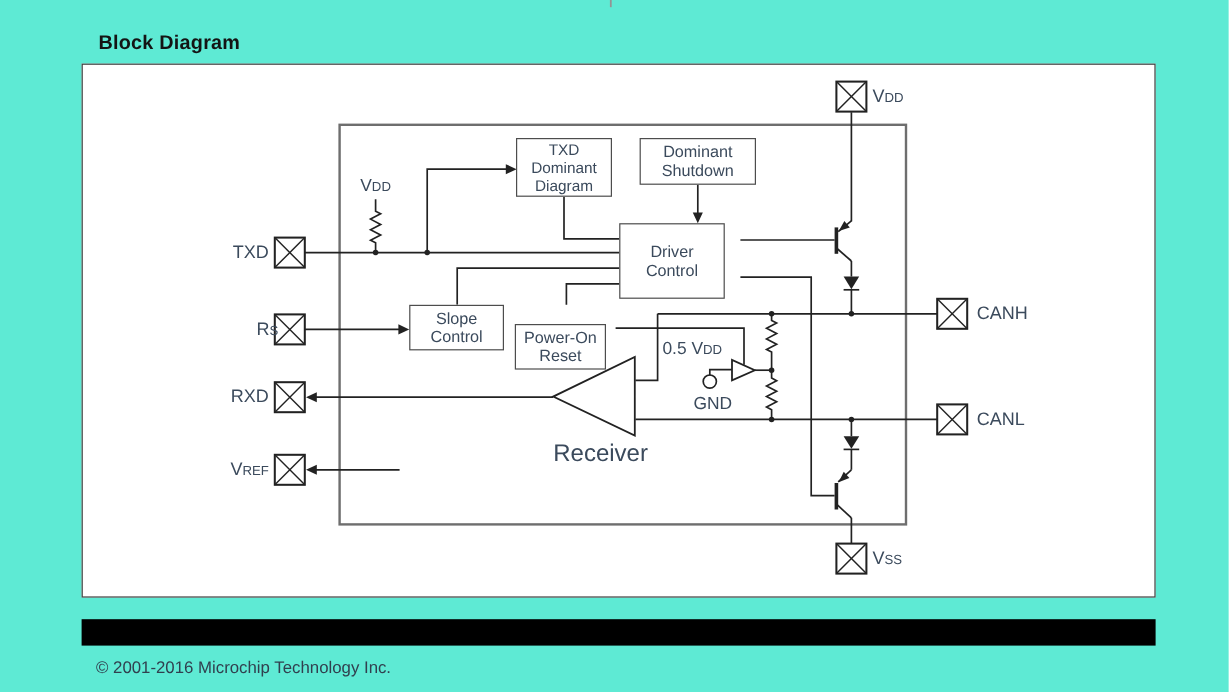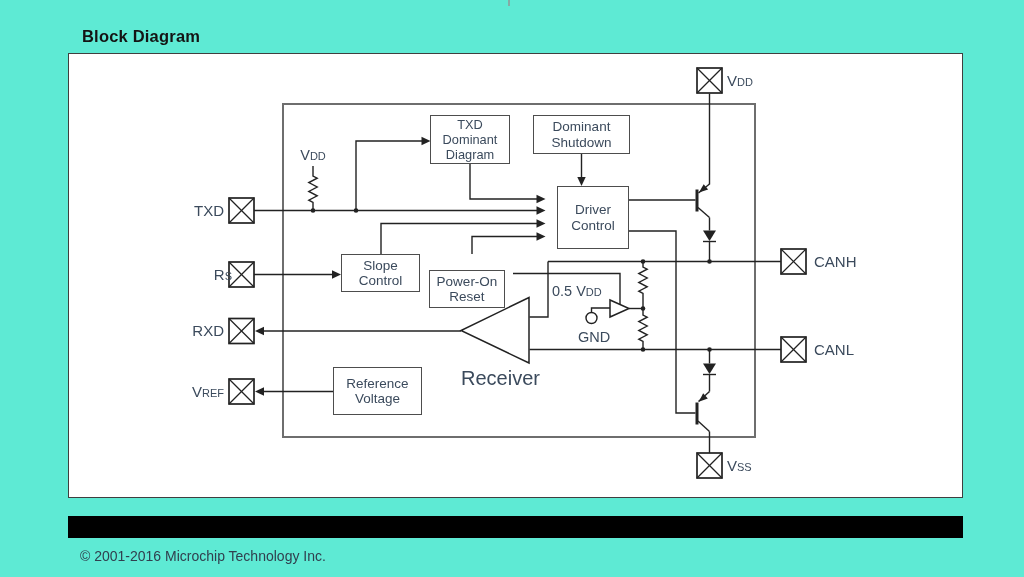"Driver" div.abs { left: 557px -> 516px; width: 72px -> 88px }
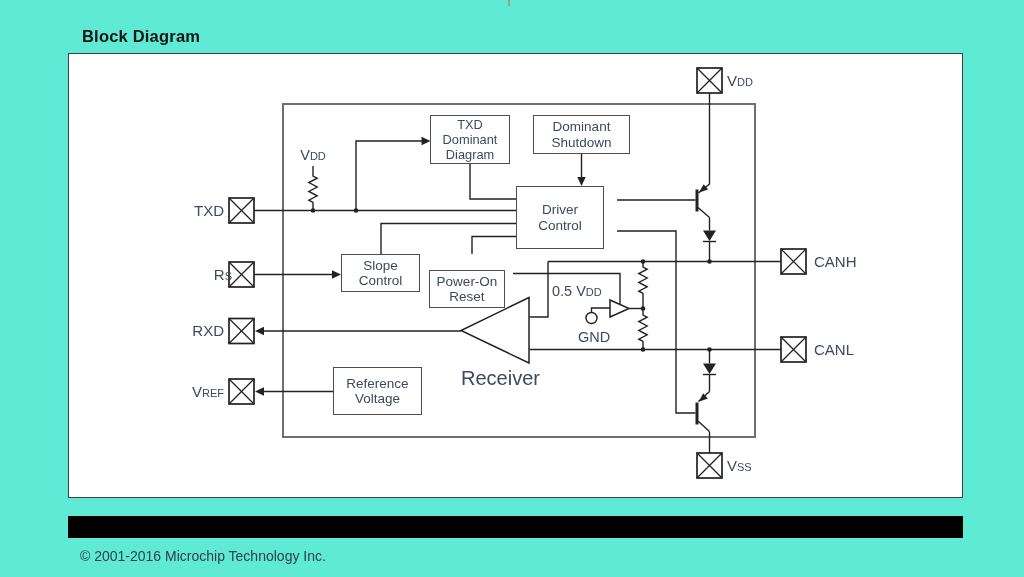"Reference" div.abs { html: <div> <div>Reference</div> <div>Voltage</div> </div> -> none }
